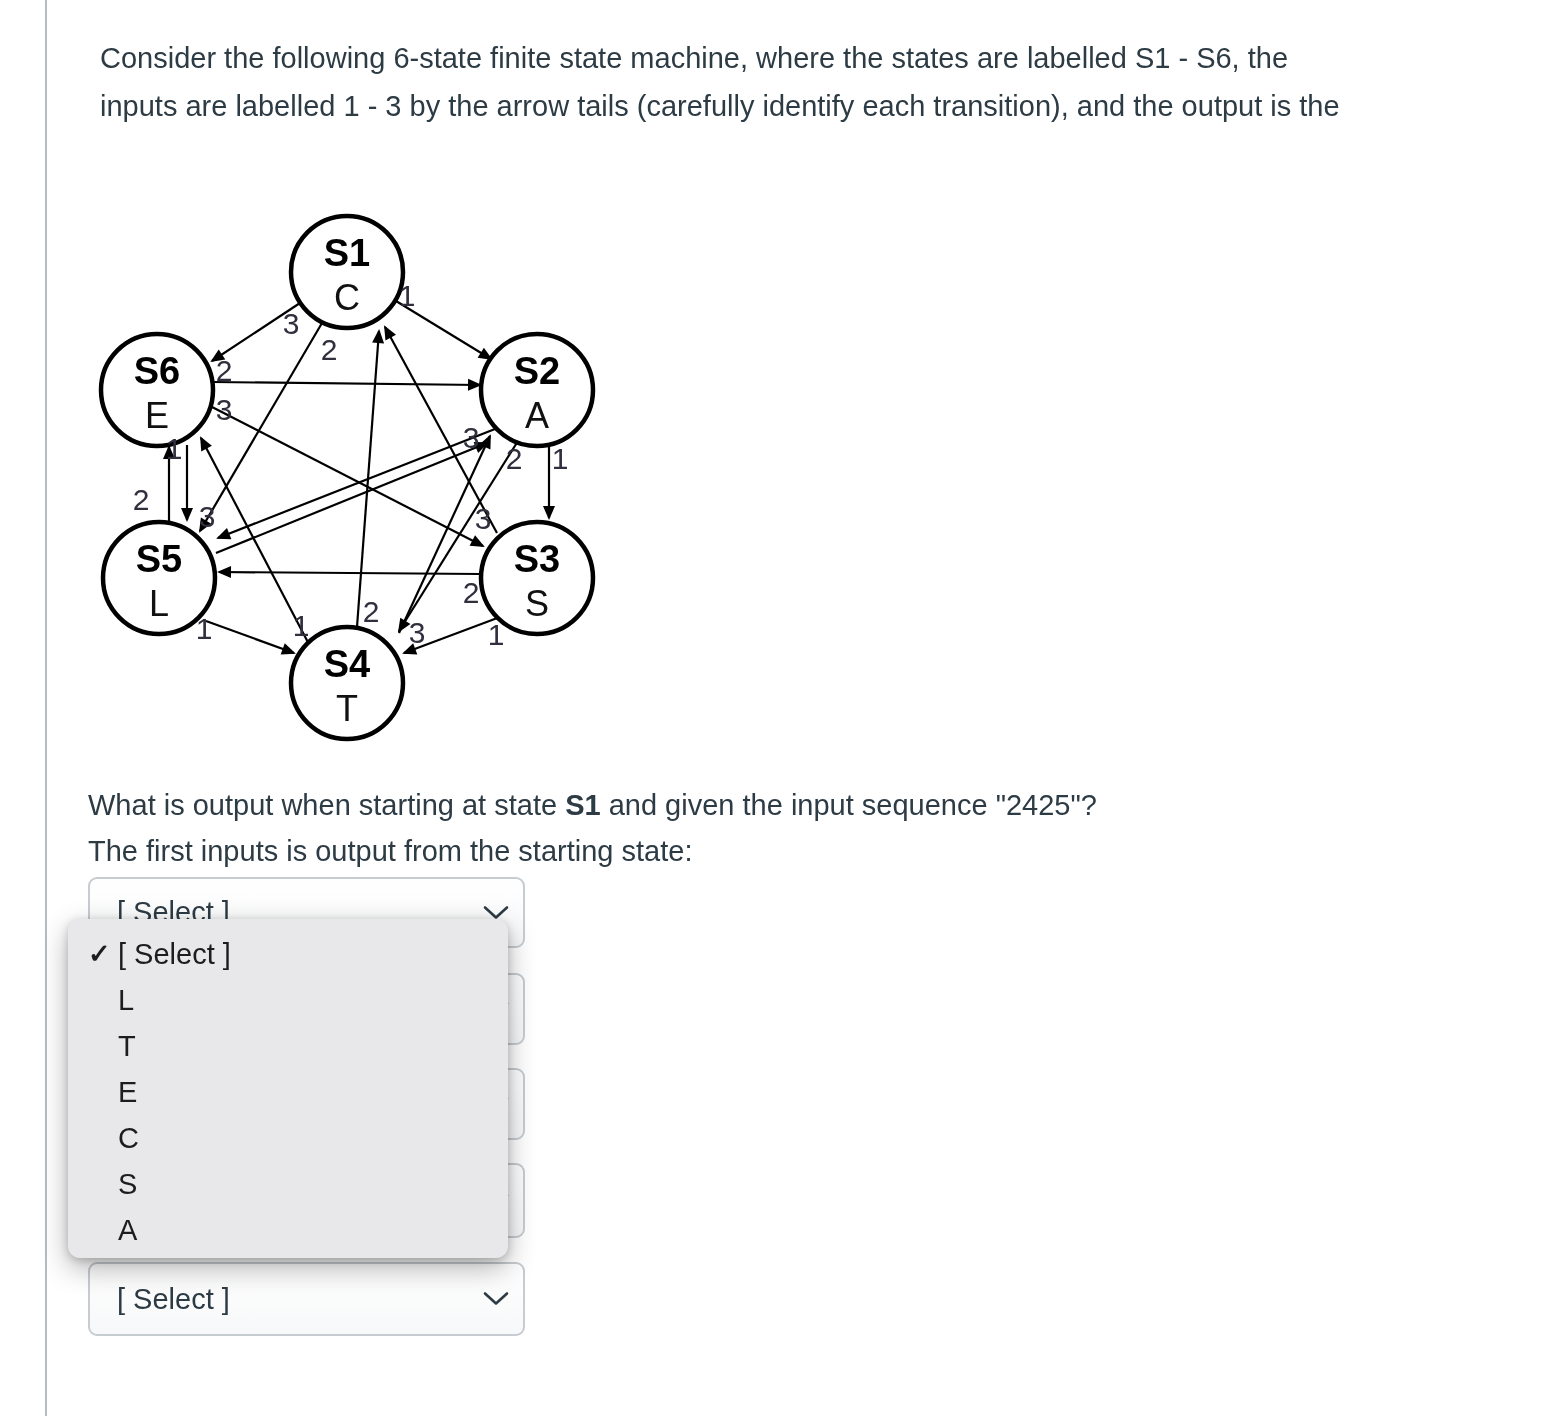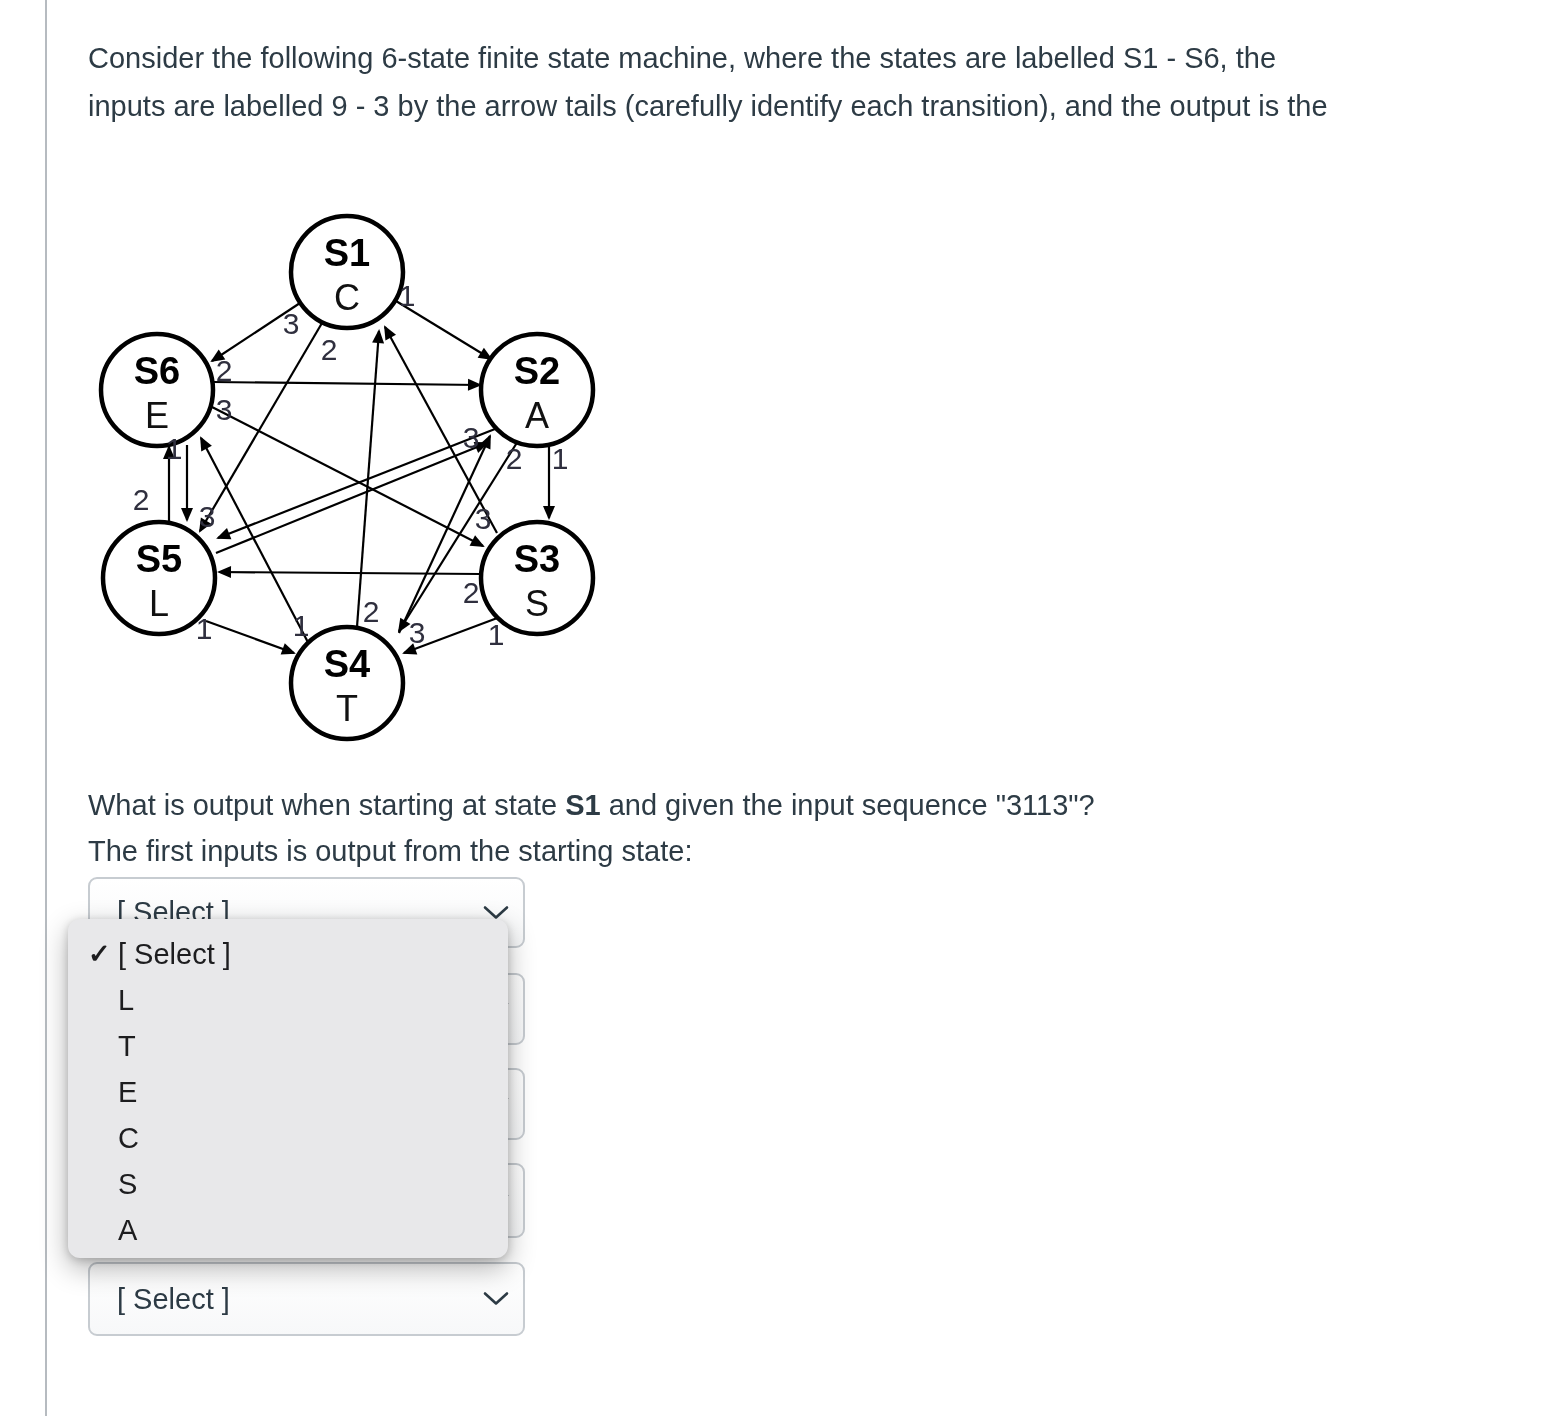"Consider the following 6-state finite" .intro { left: 88px -> 100px }
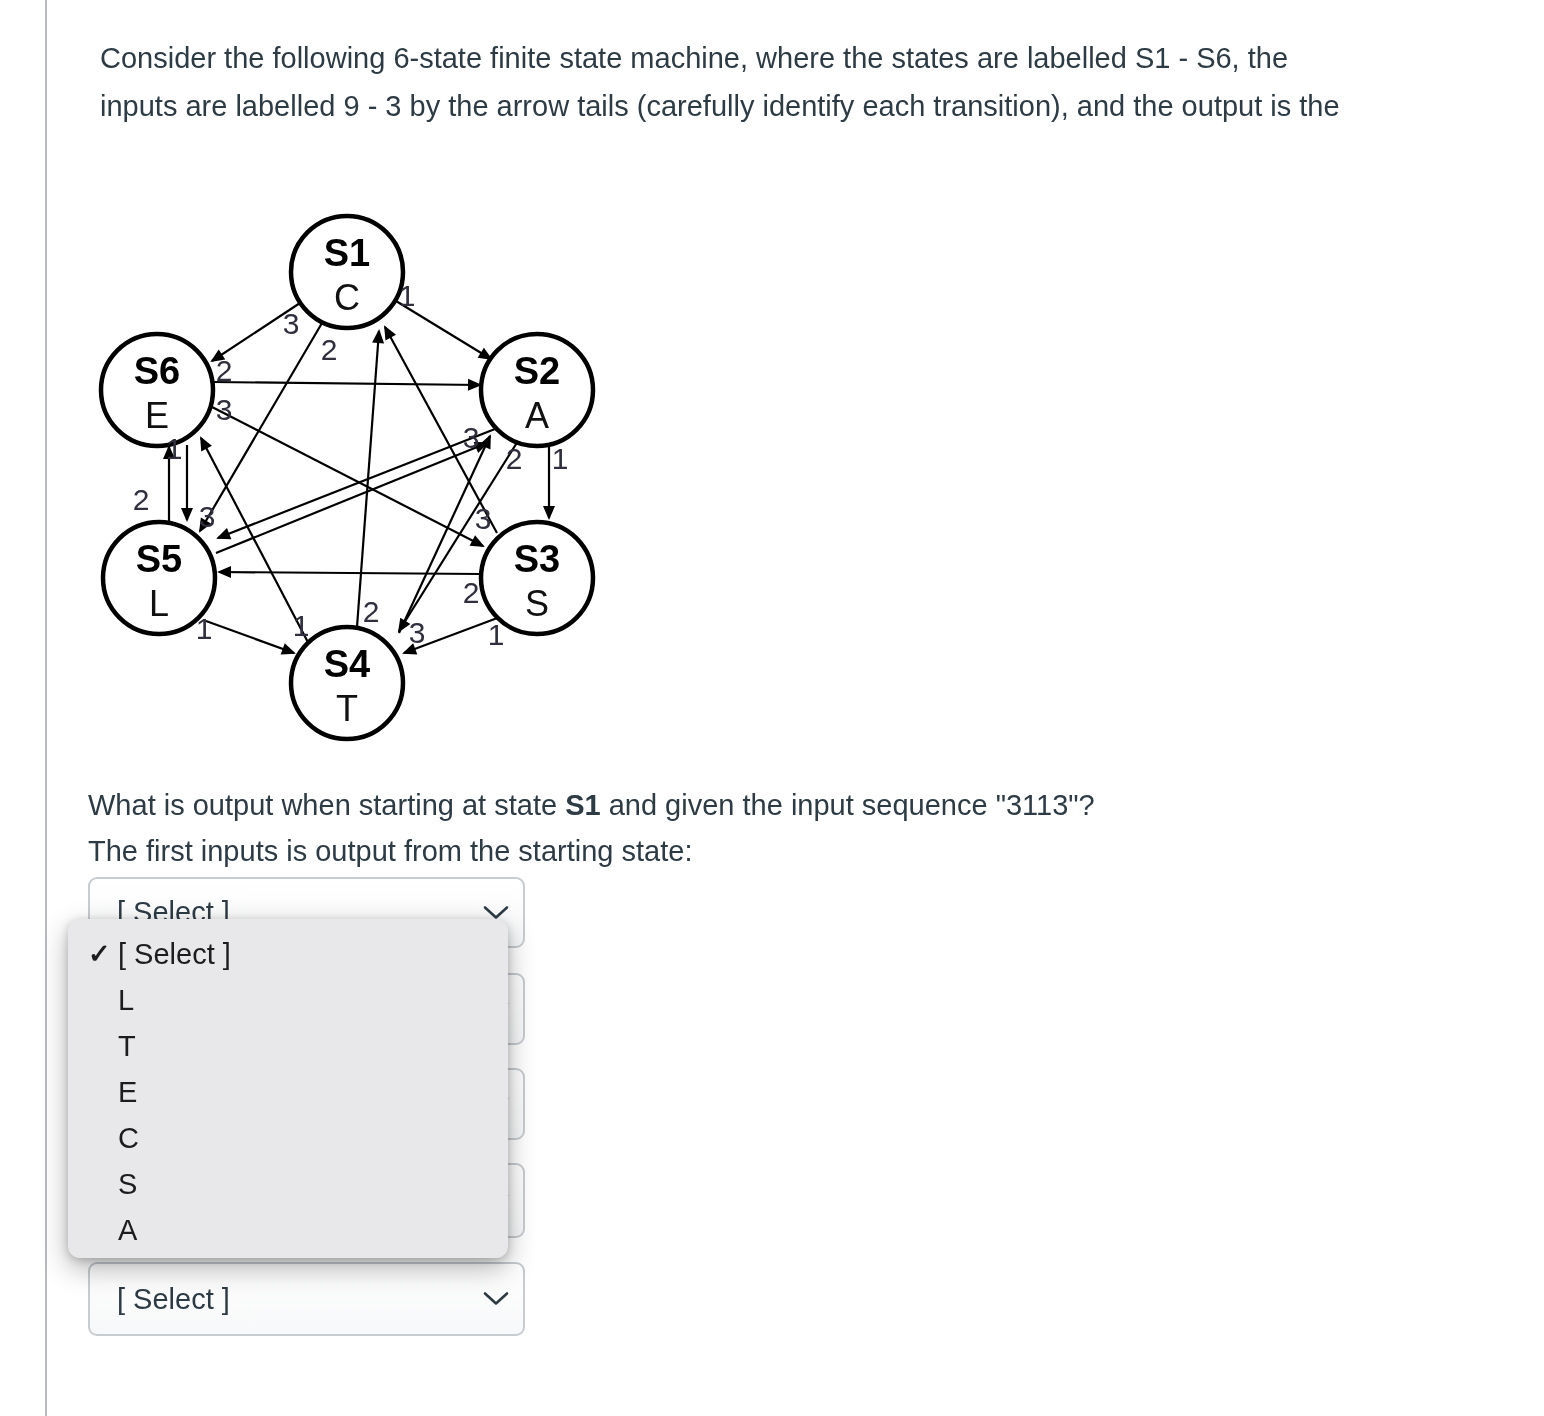"inputs are labelled 9 -" div { text: 9 -> 1 }
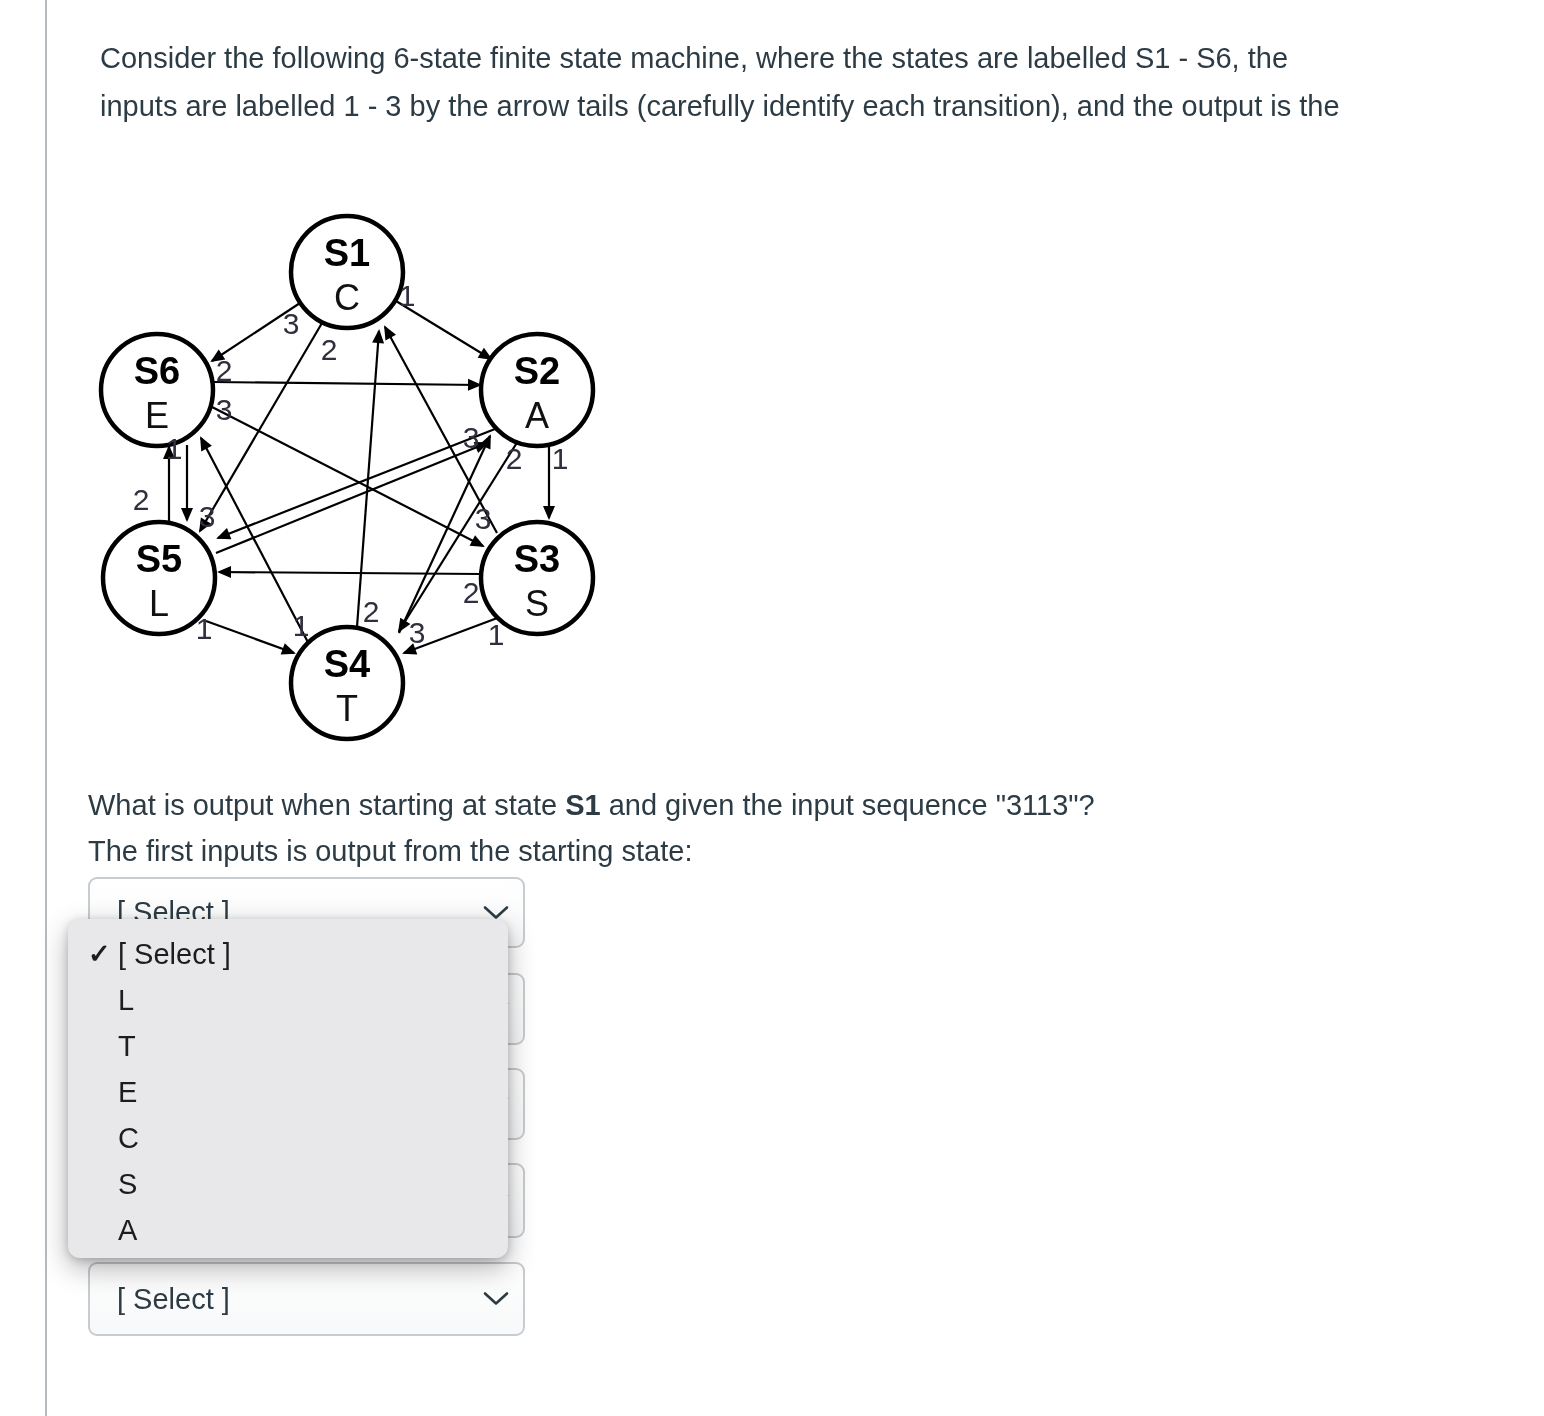"and given the input sequence" span { text: 3113 -> 2425 }
